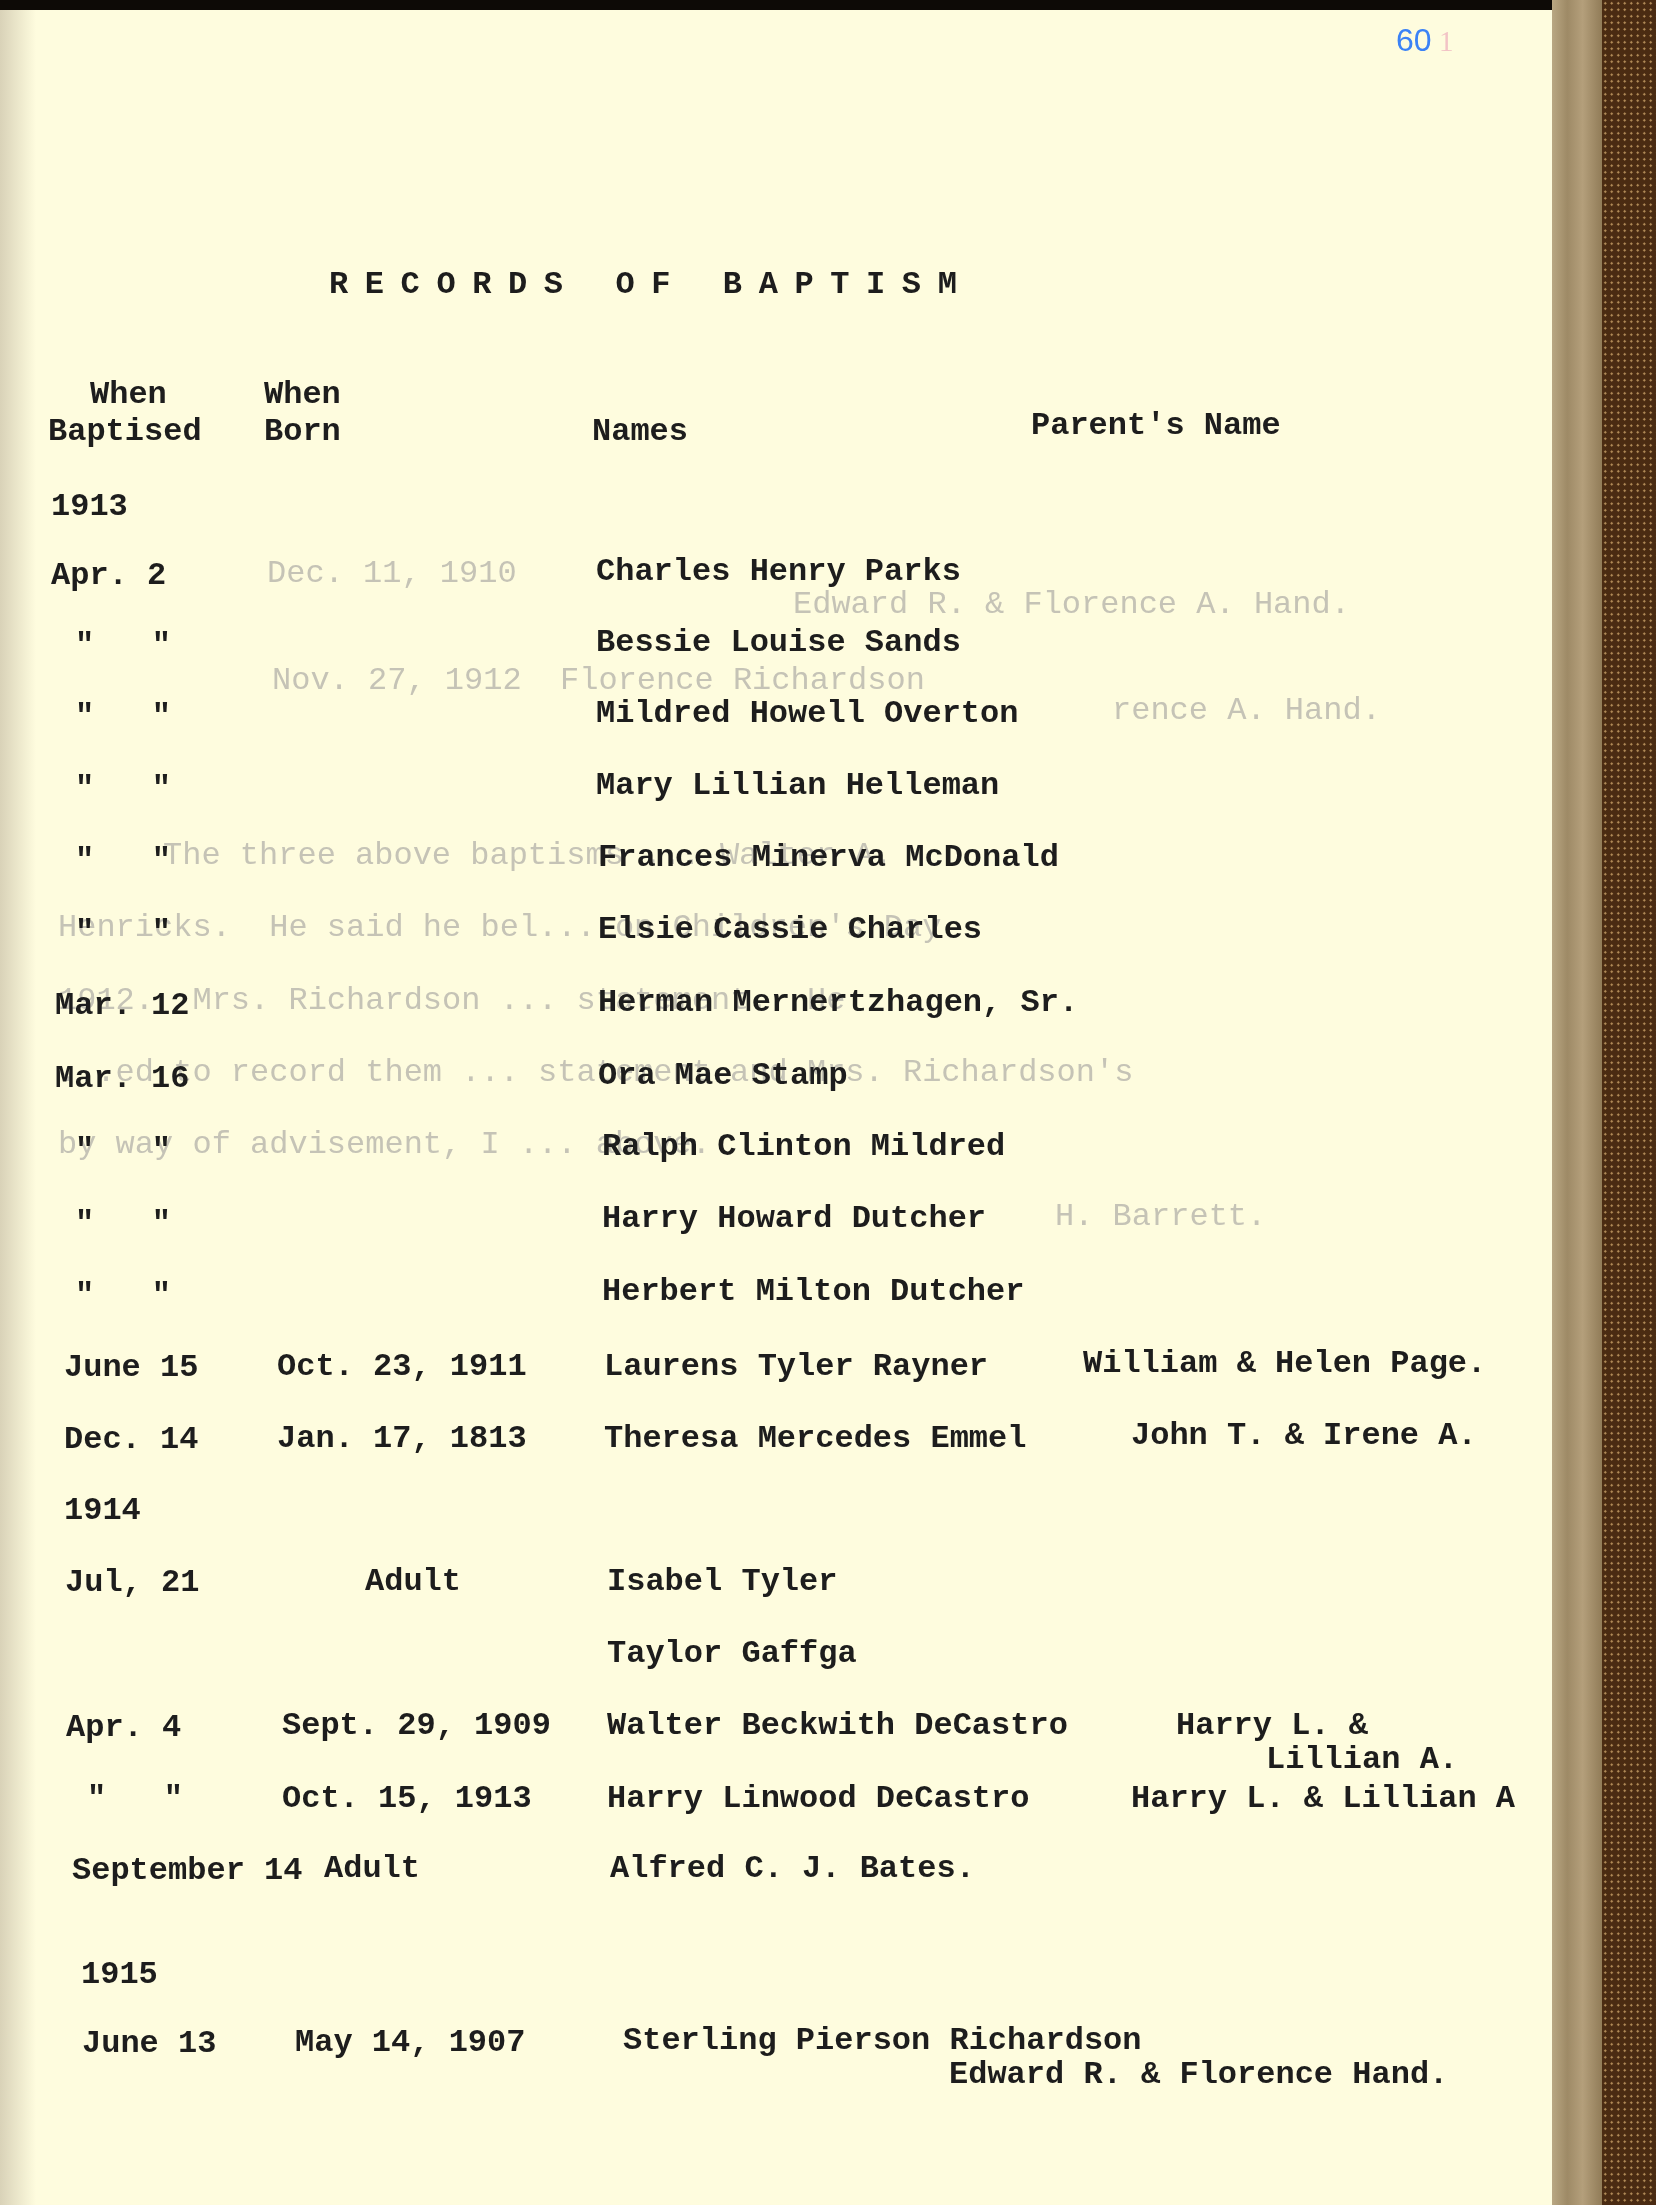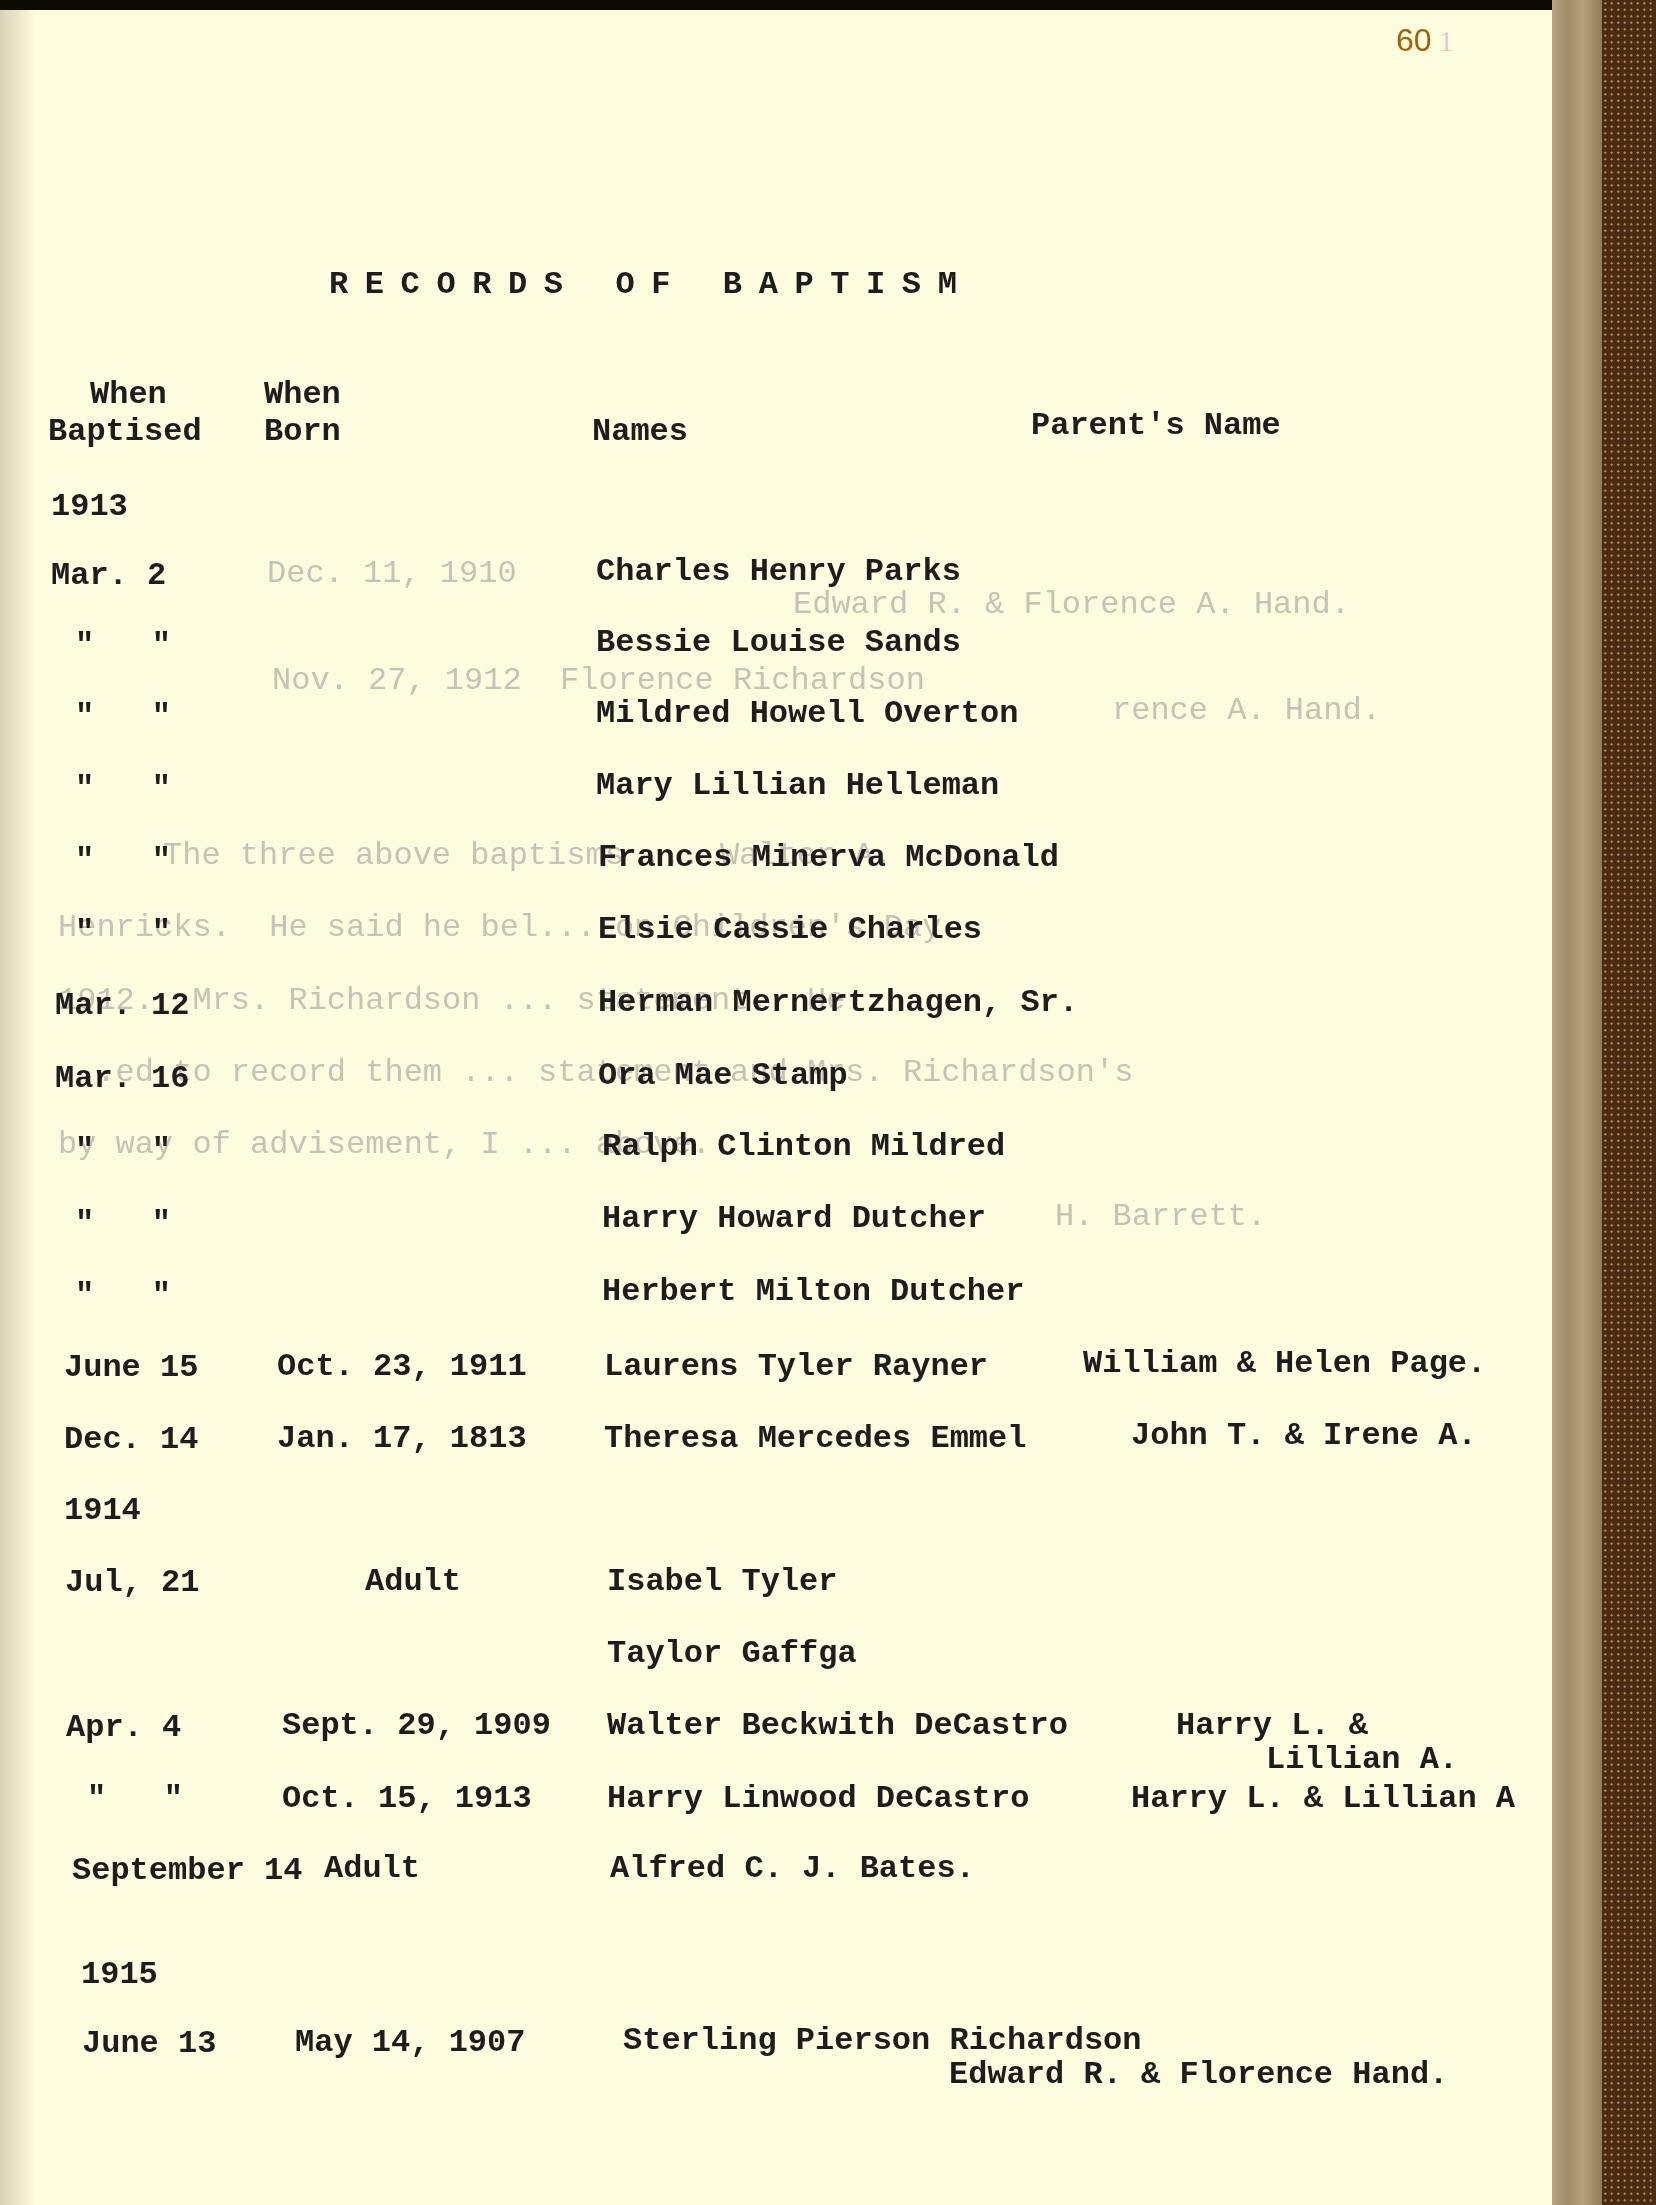"60" .page-number { color: #a16207 -> #3b82f6 }
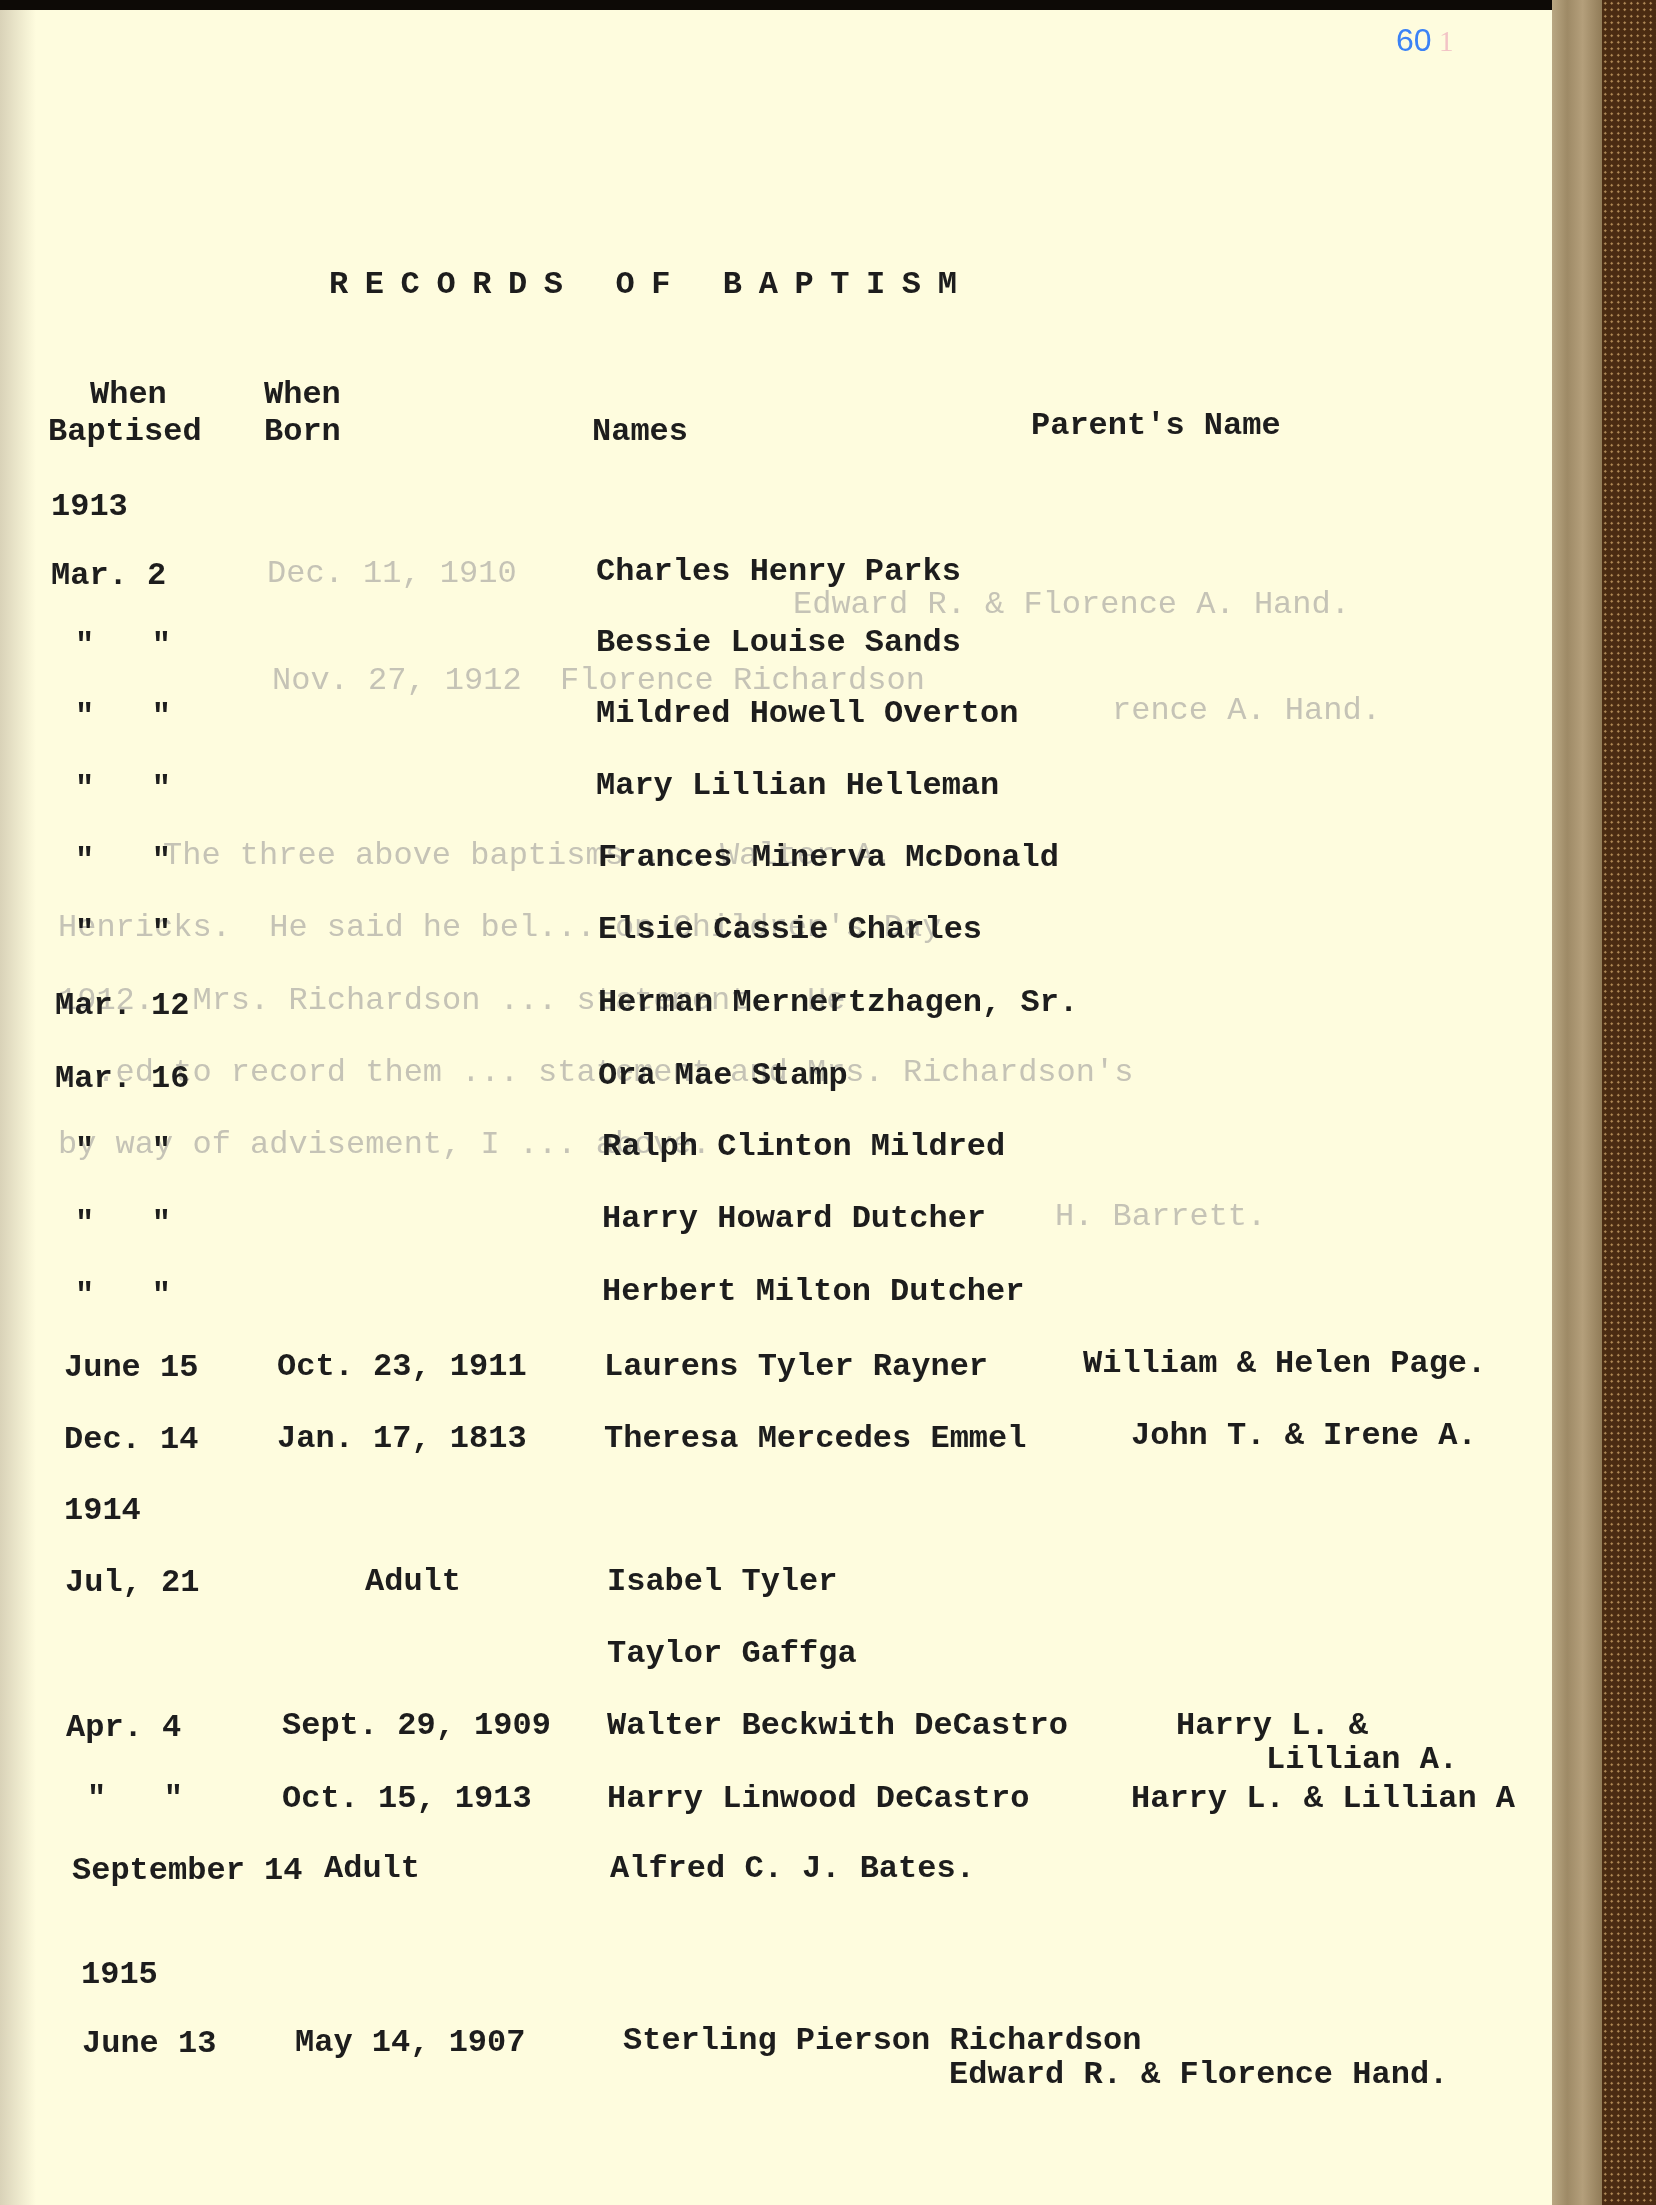"Mar. 2" div.t { text: Mar -> Apr }
